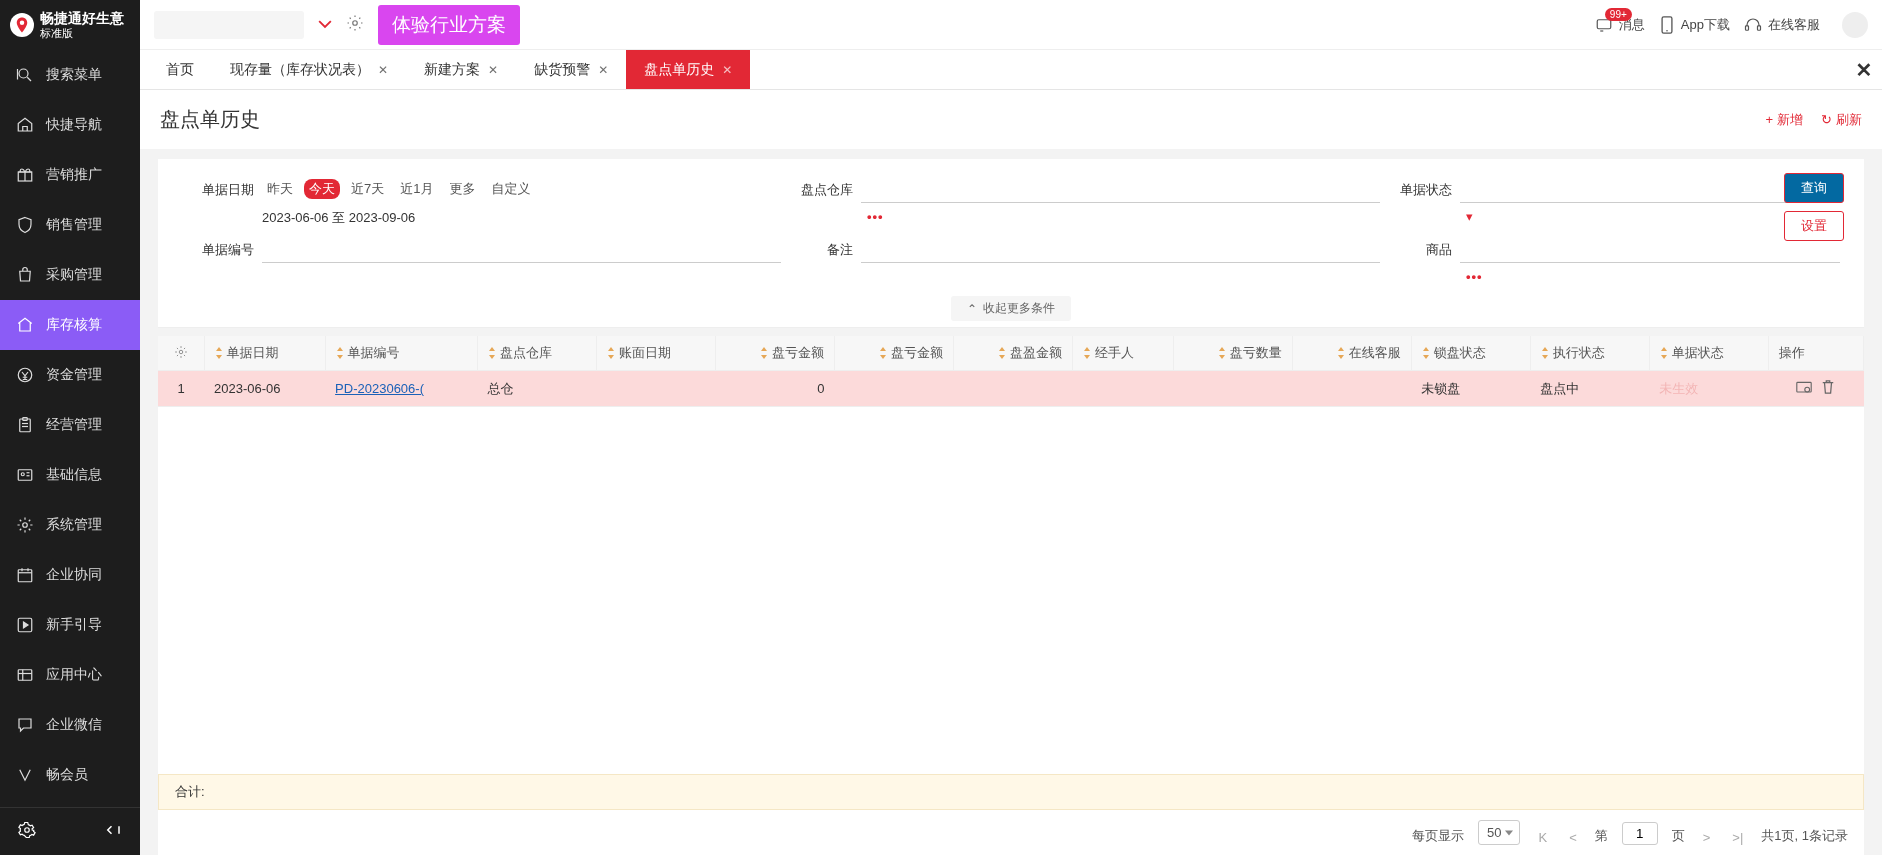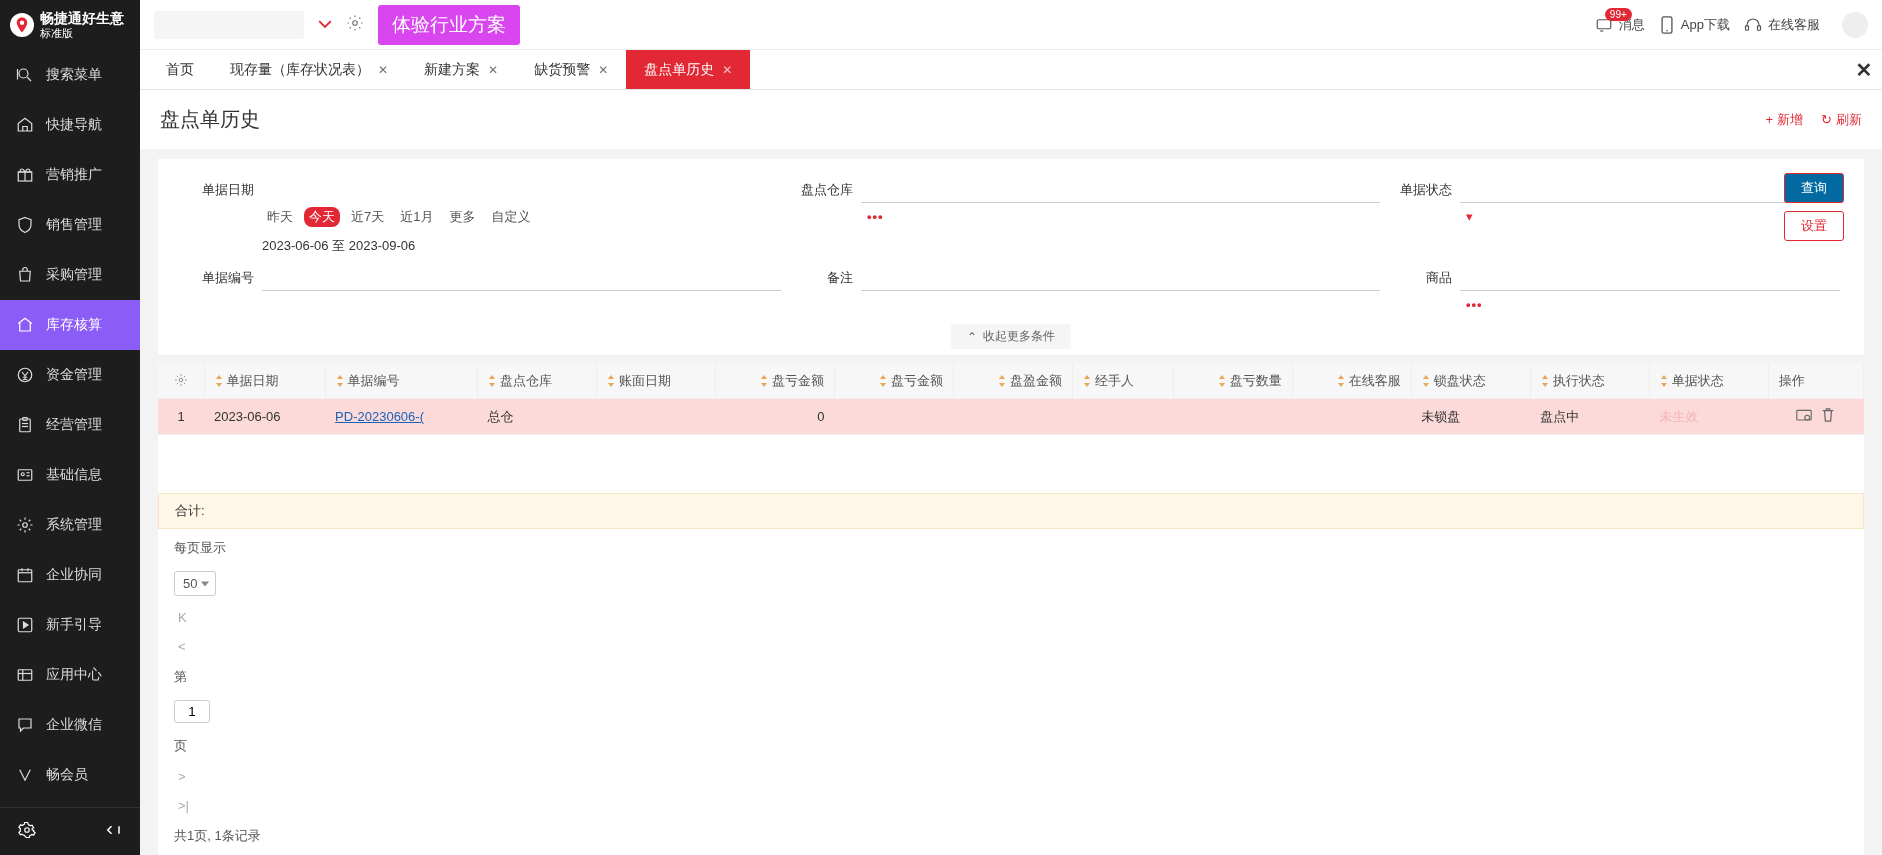"昨天" .dr-opt { margin-top: 28px -> none }
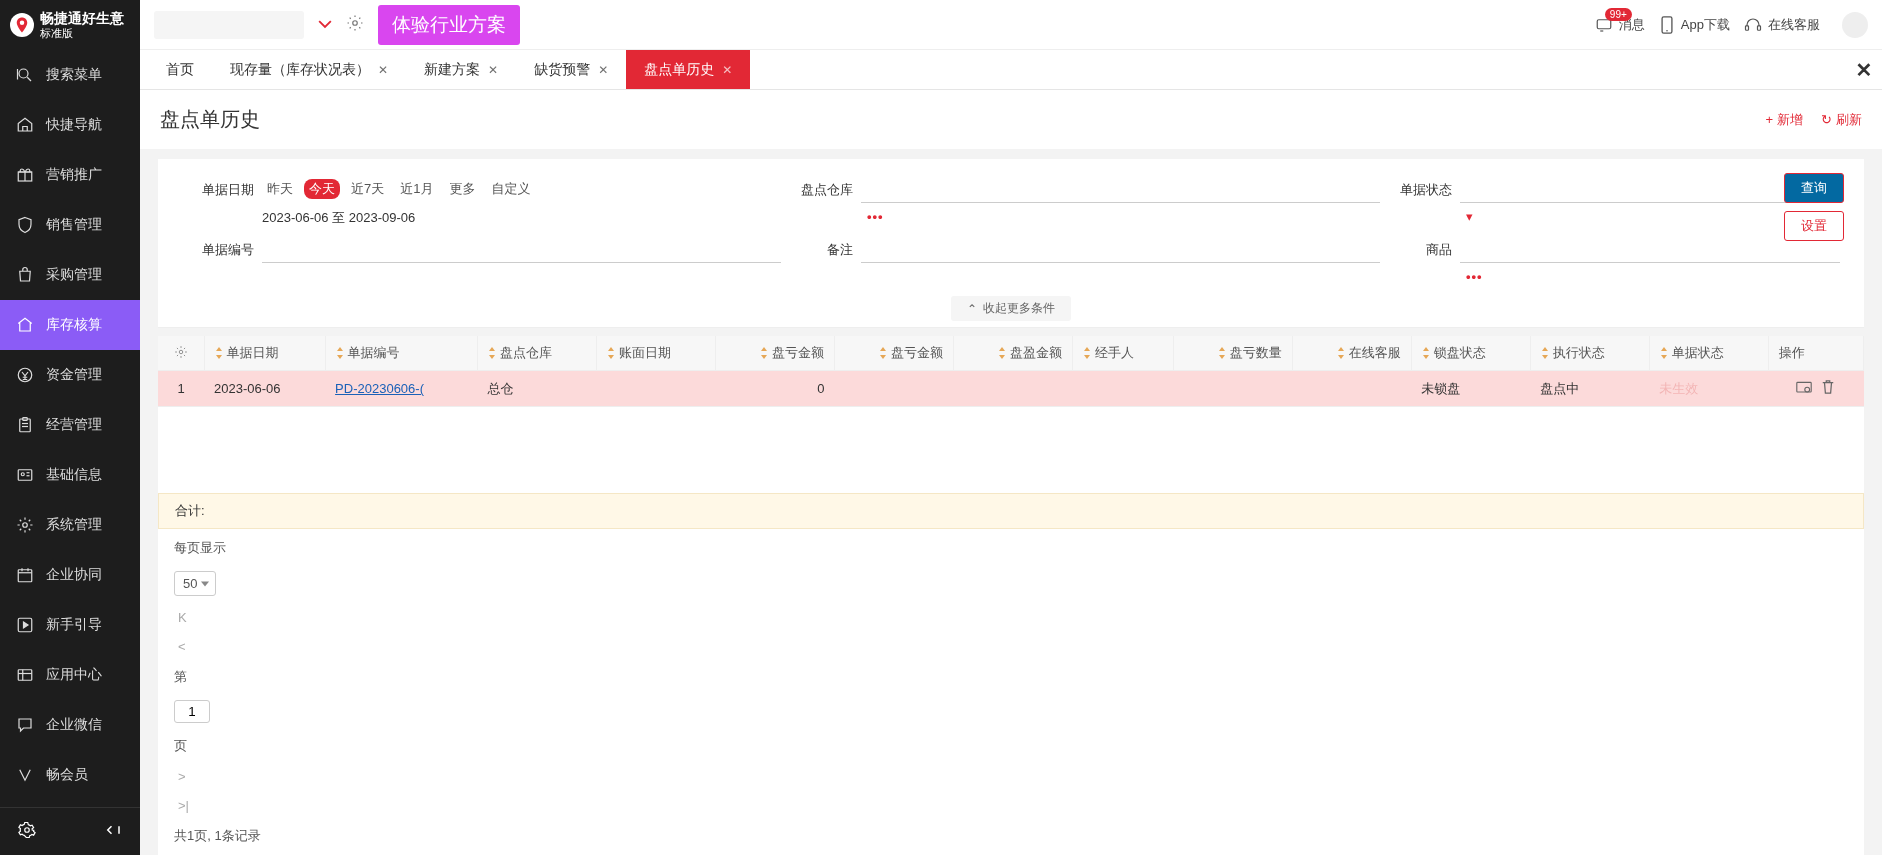"每页显示" .pager { align-items: flex-start -> flex-end; flex-direction: column -> none }
